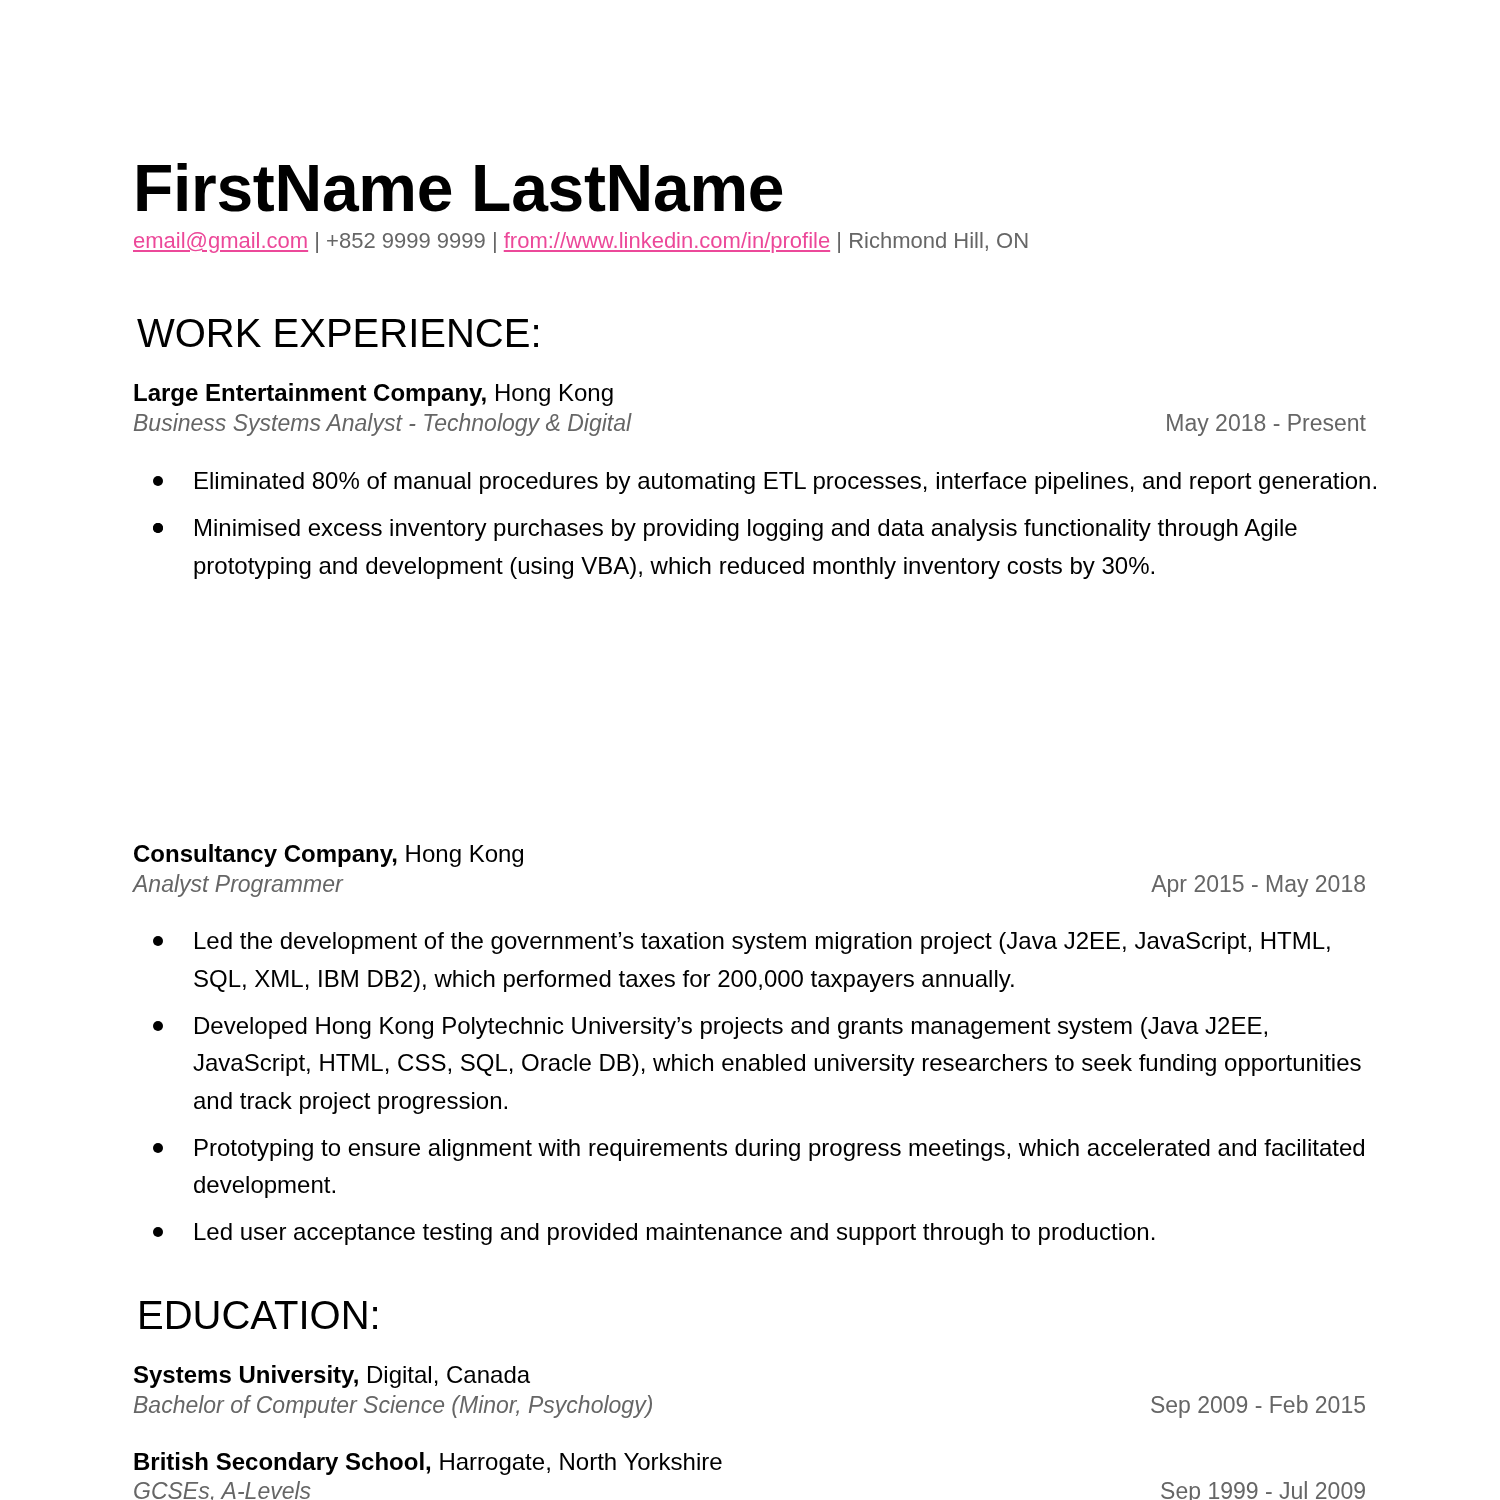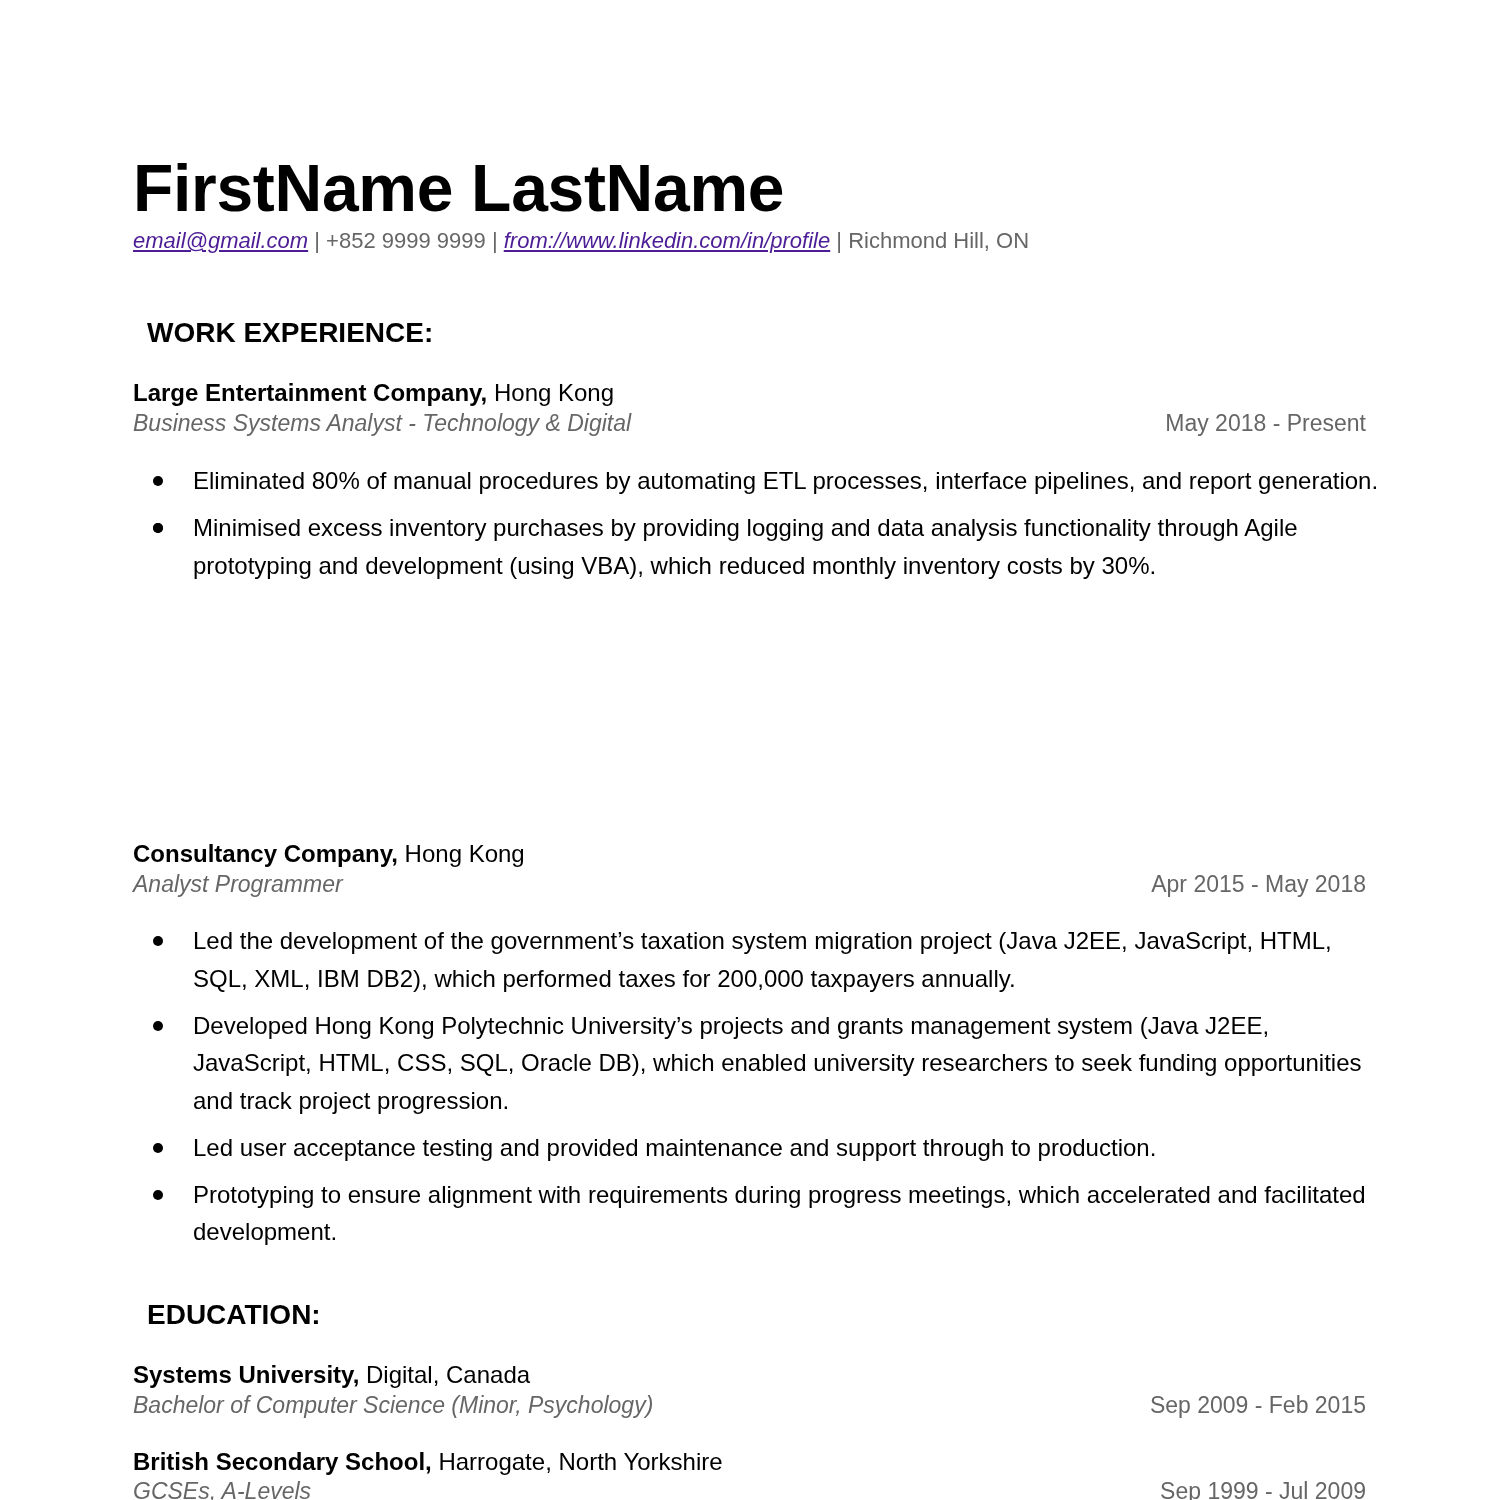"email@gmail.com" .contact a { color: #4c1d95 -> #ec4899; font-style: italic -> none }
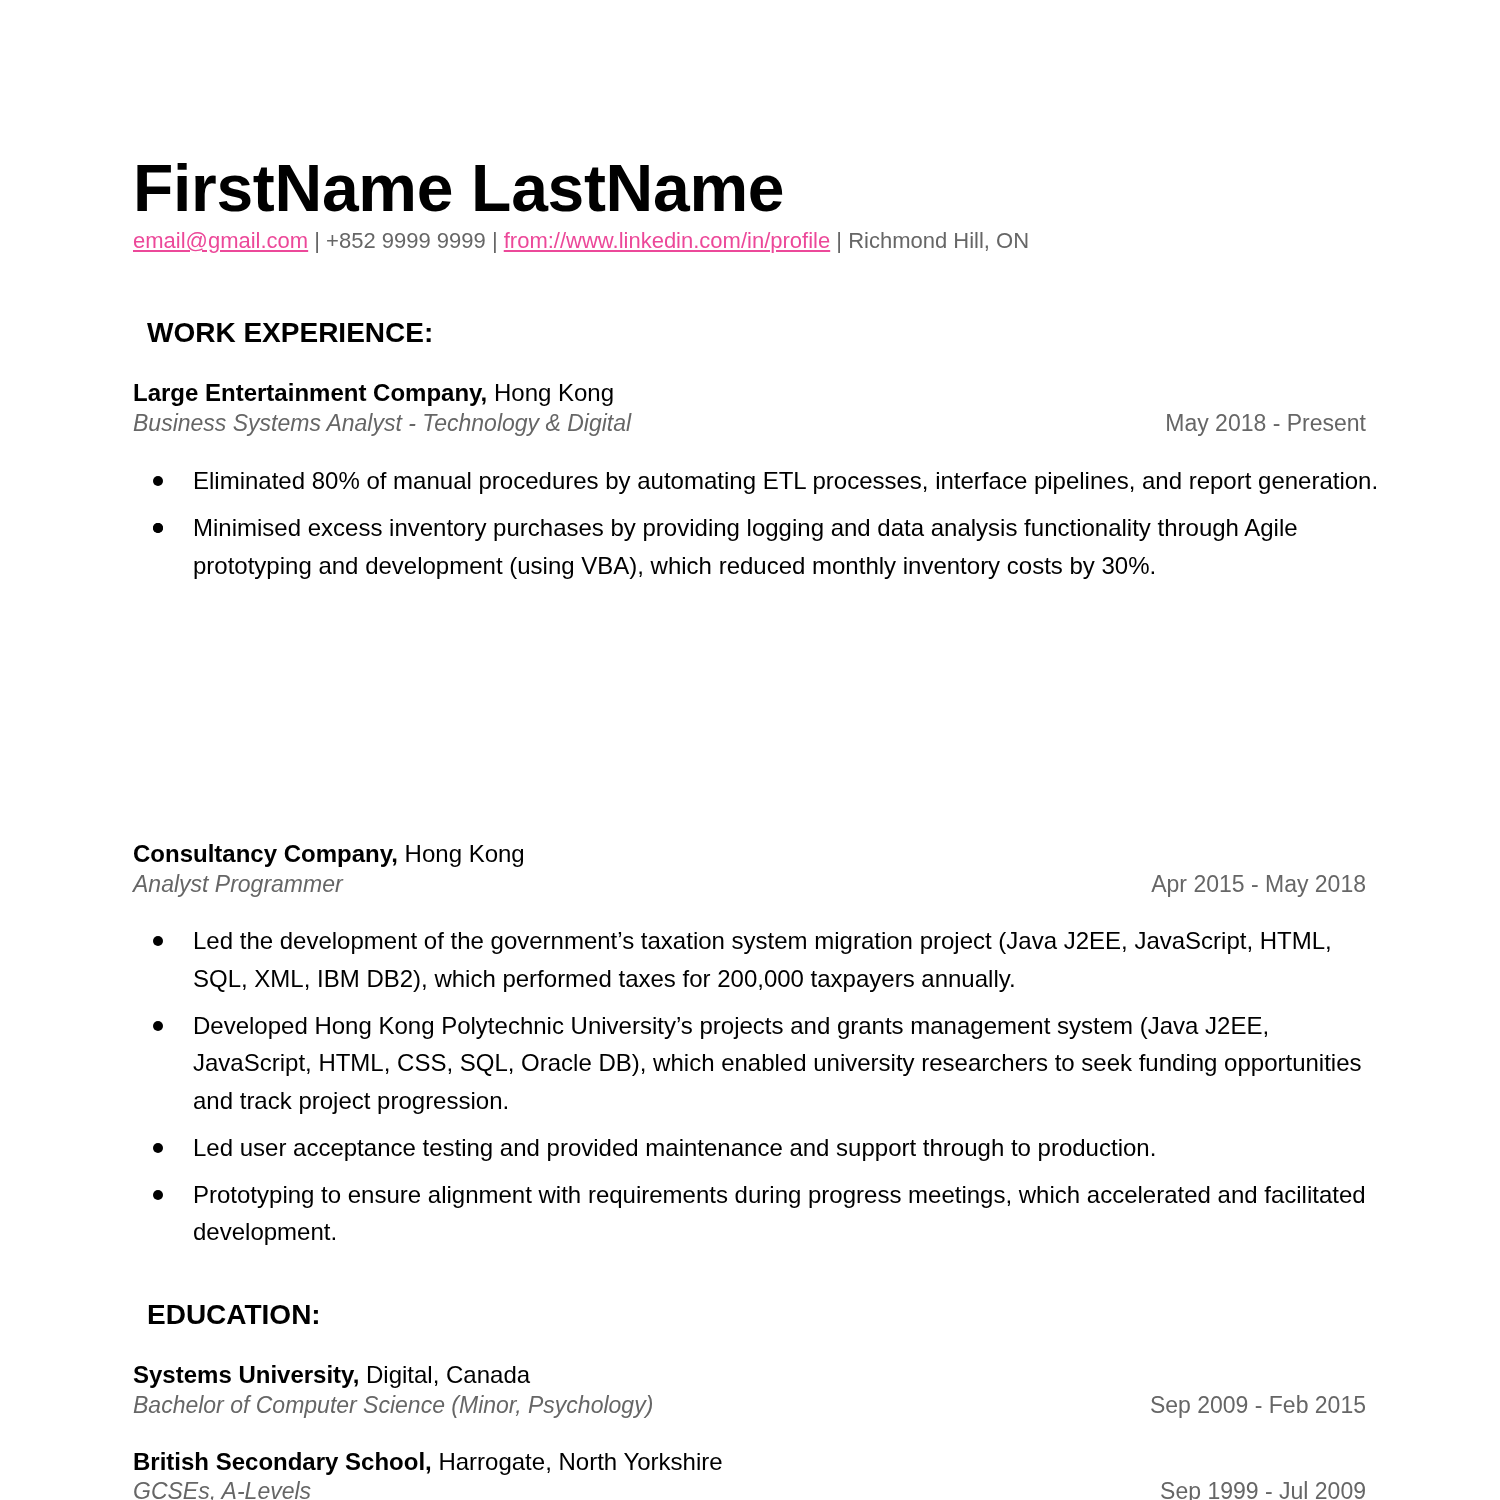"WORK EXPERIENCE:" .section-title { font-size: 28px -> 40px; font-weight: bold -> normal; left: 14px -> 4px }
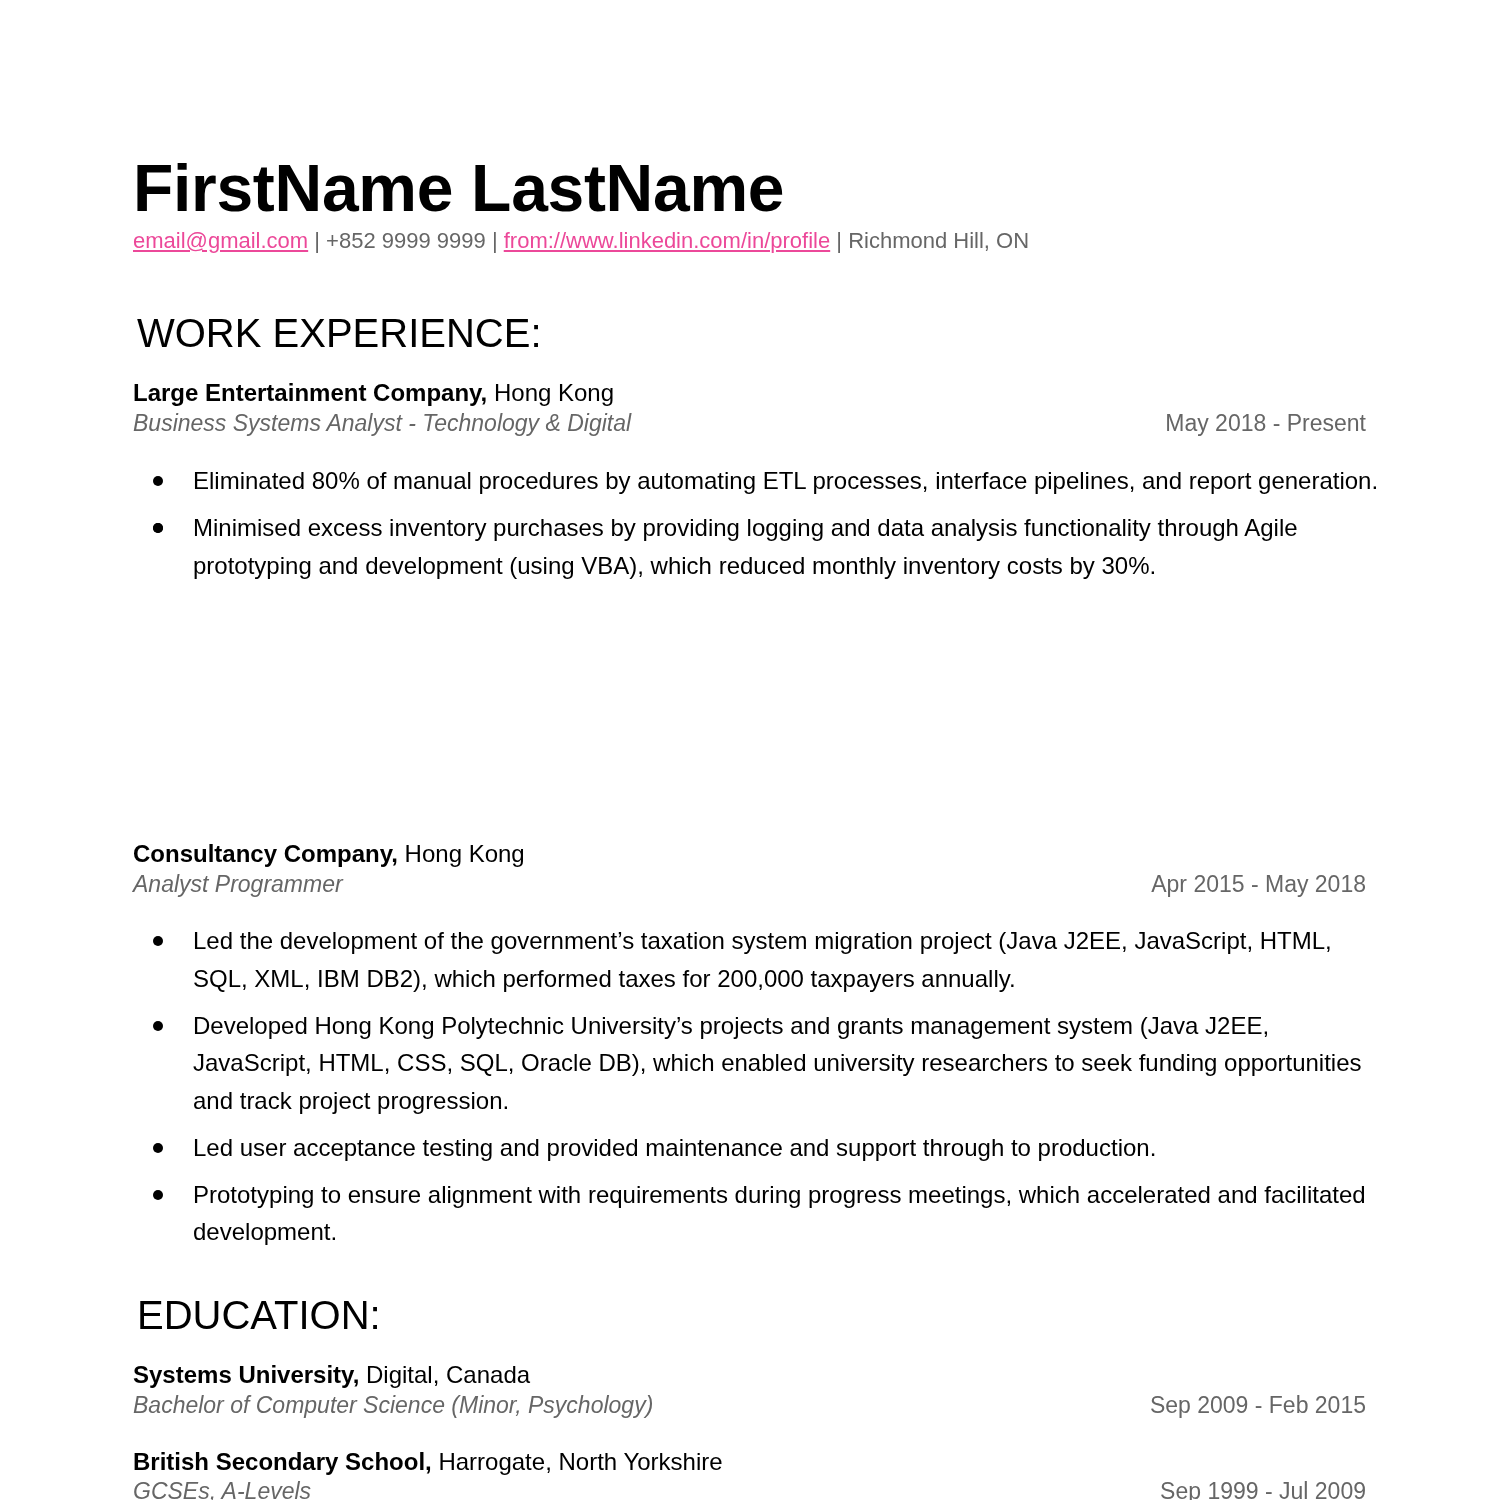"Led user acceptance testing and" li { order: before "Prototyping to ensure alignment with" -> after "Prototyping to ensure alignment with" }
